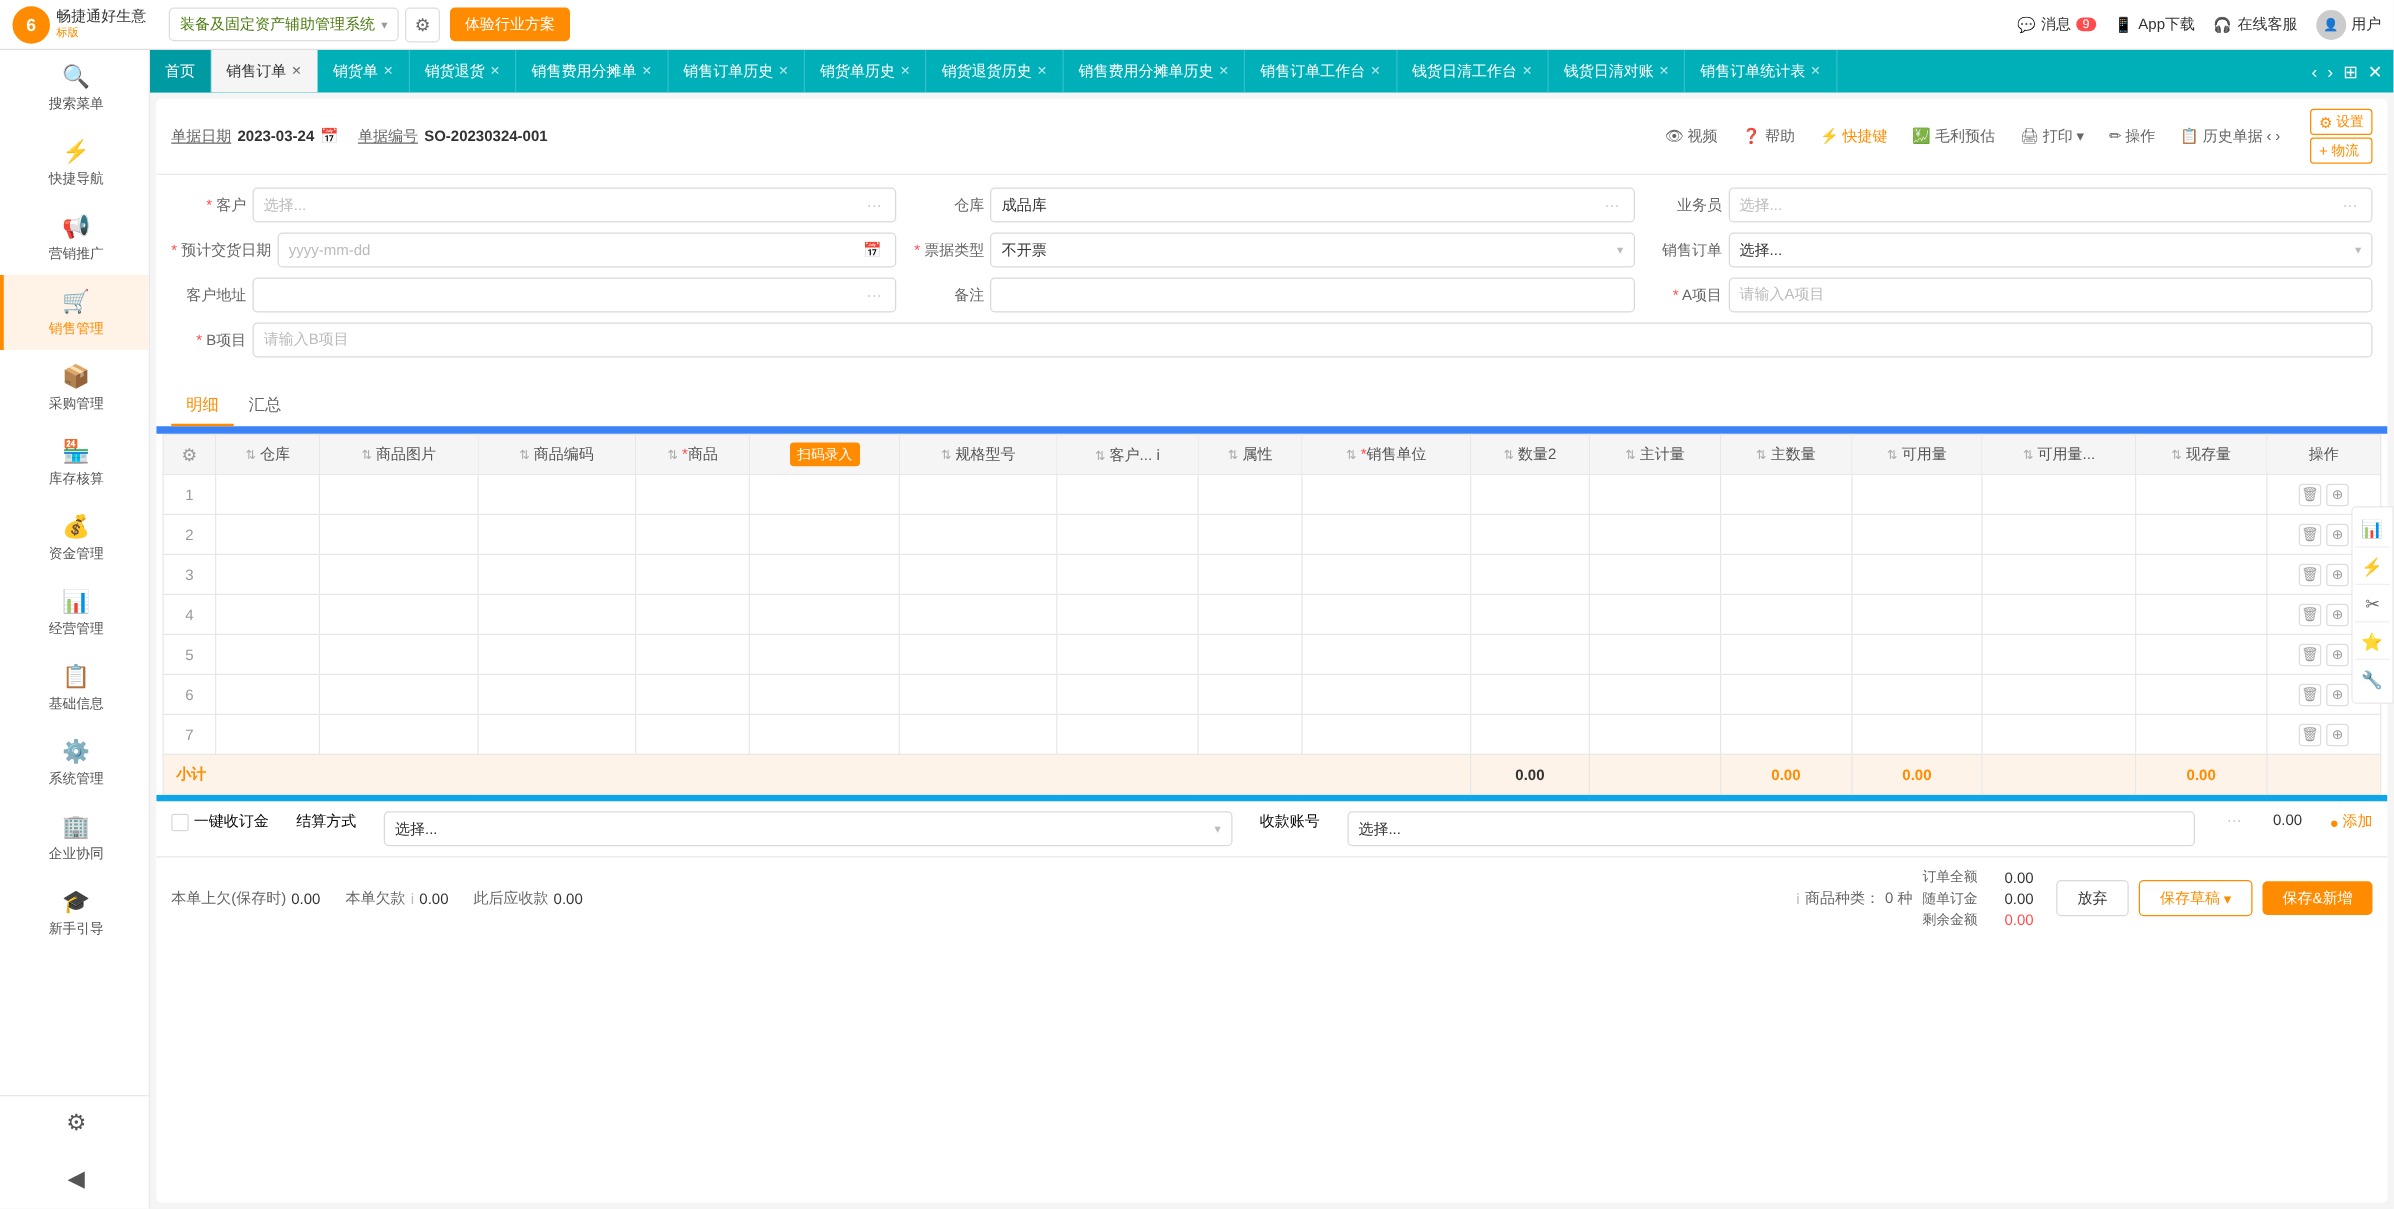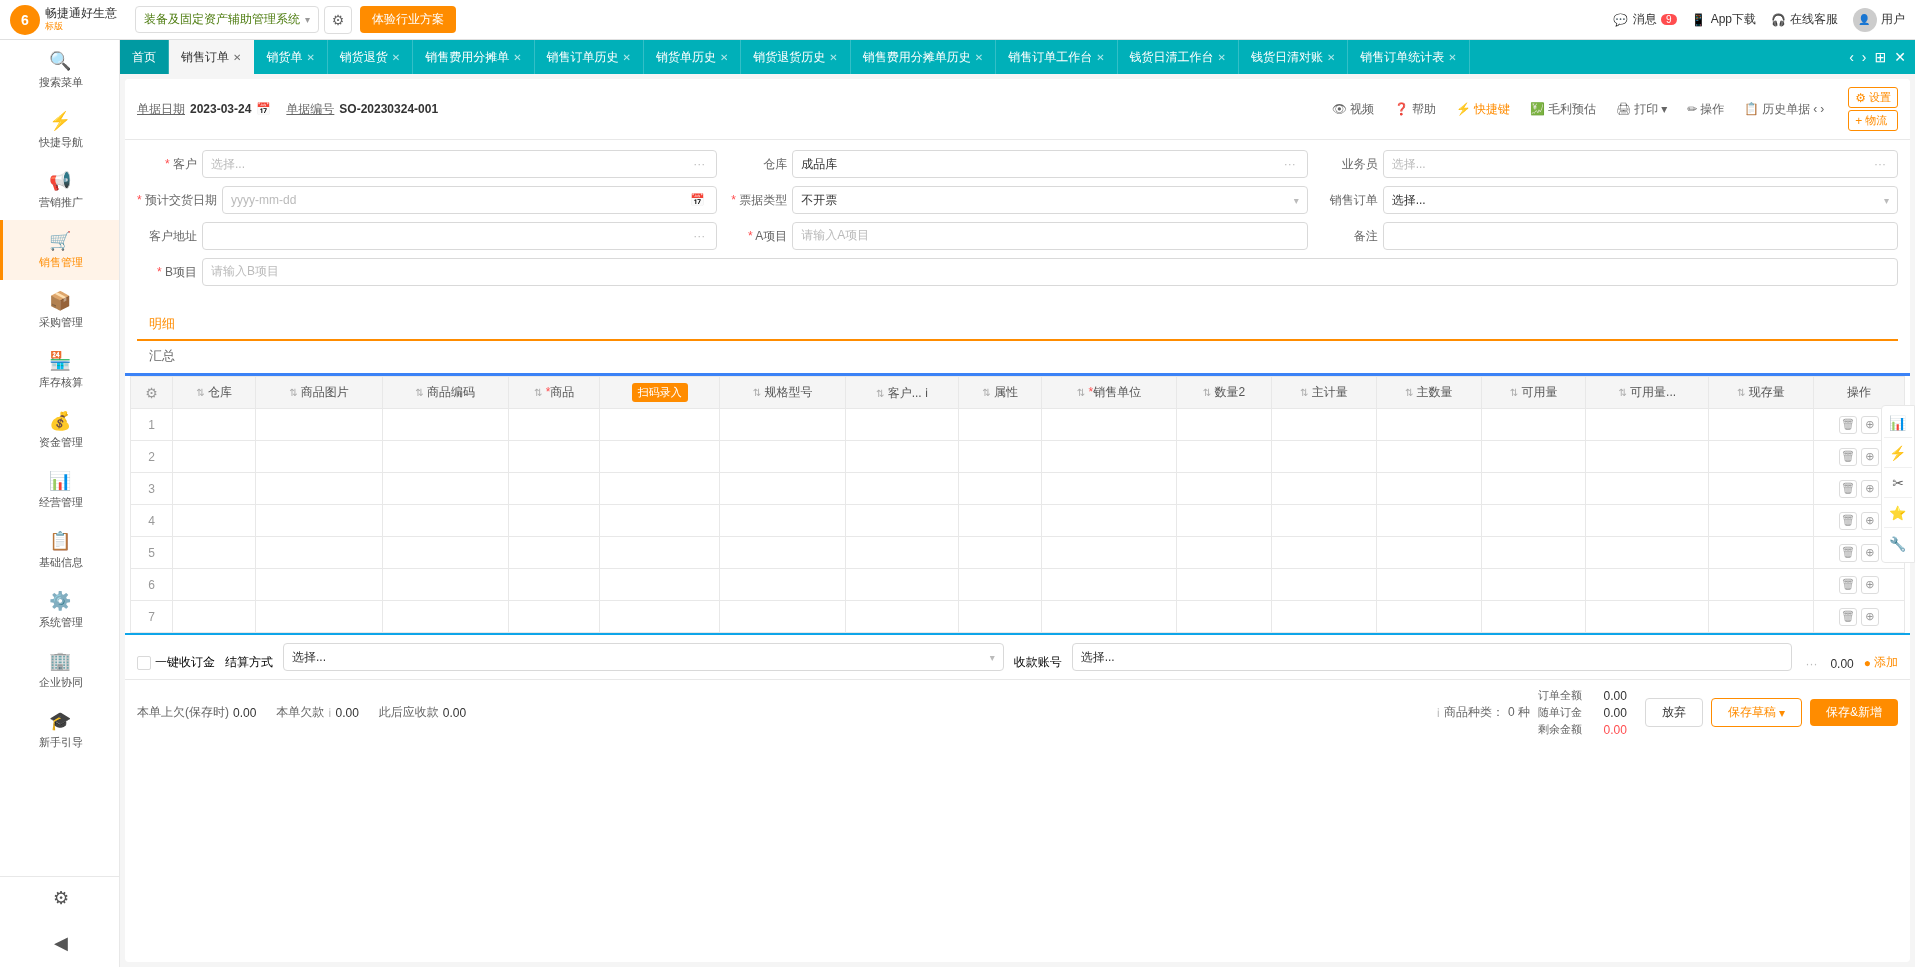"A项目" div.form-field { order: before "备注" -> after "备注" }
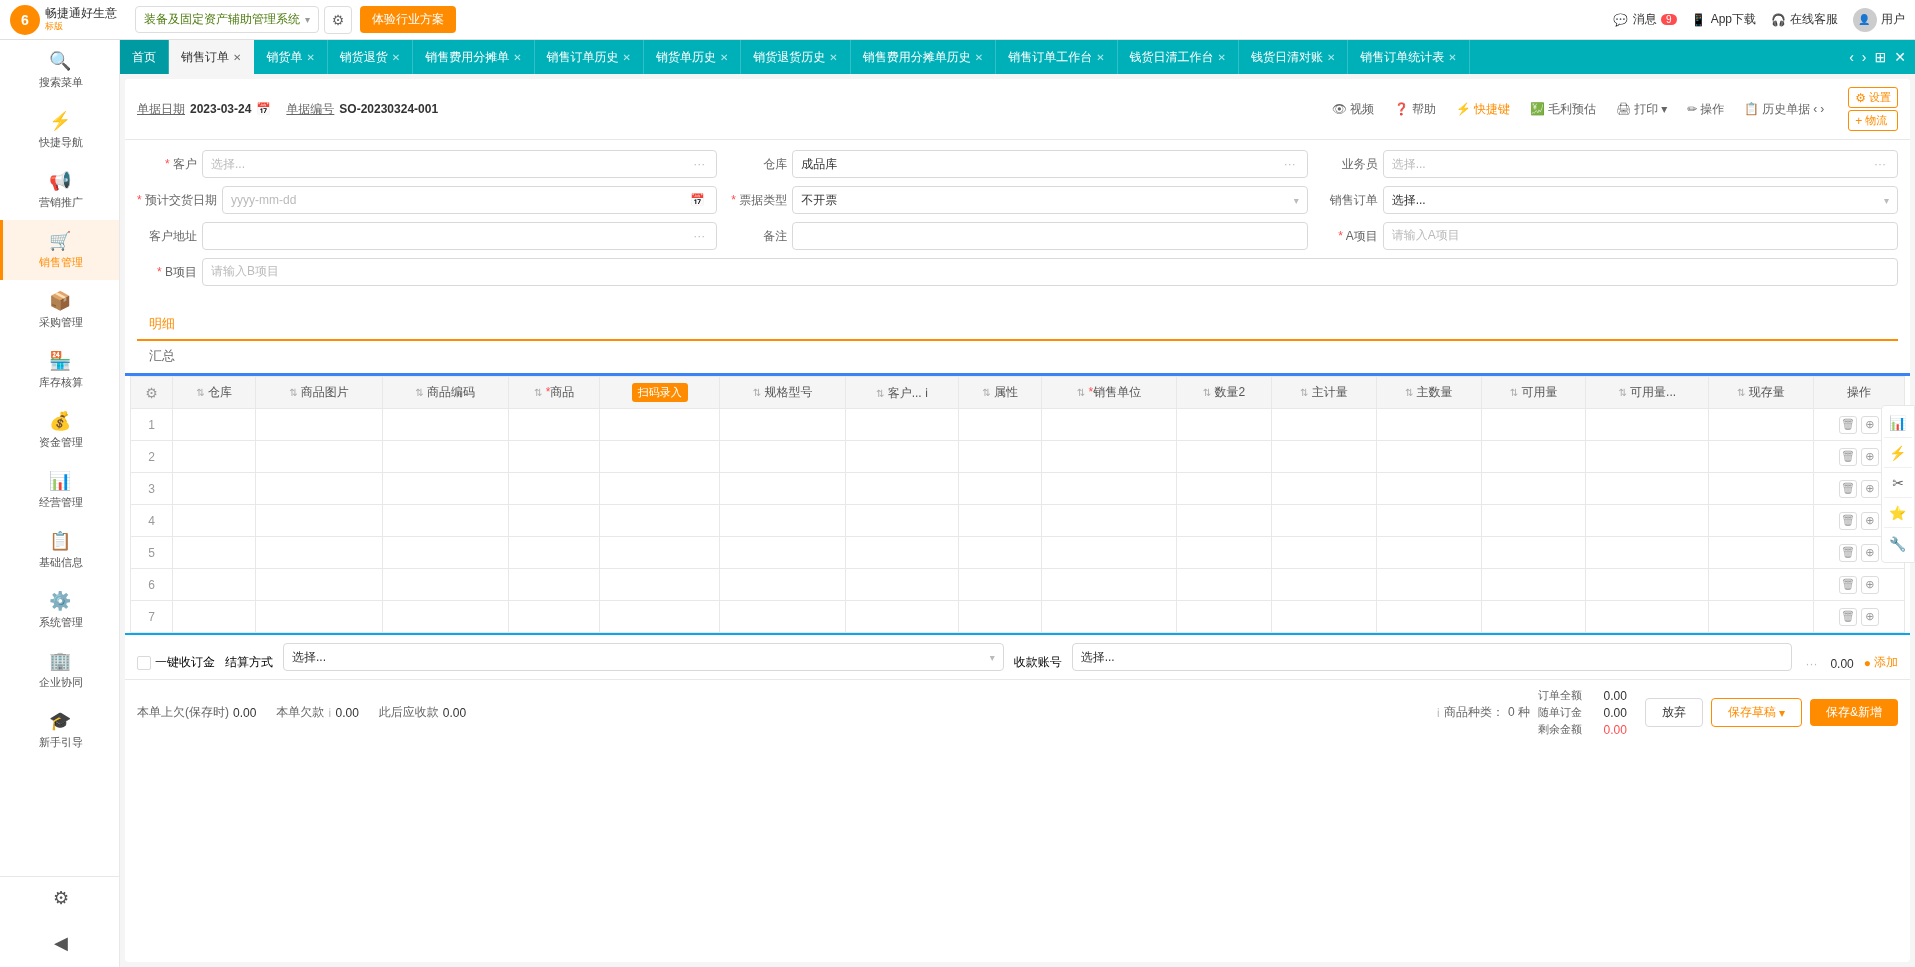"明细" .detail-tabs { border-bottom: 3px solid #3b82f6 -> 6px solid #3b82f6; flex-direction: column -> none }
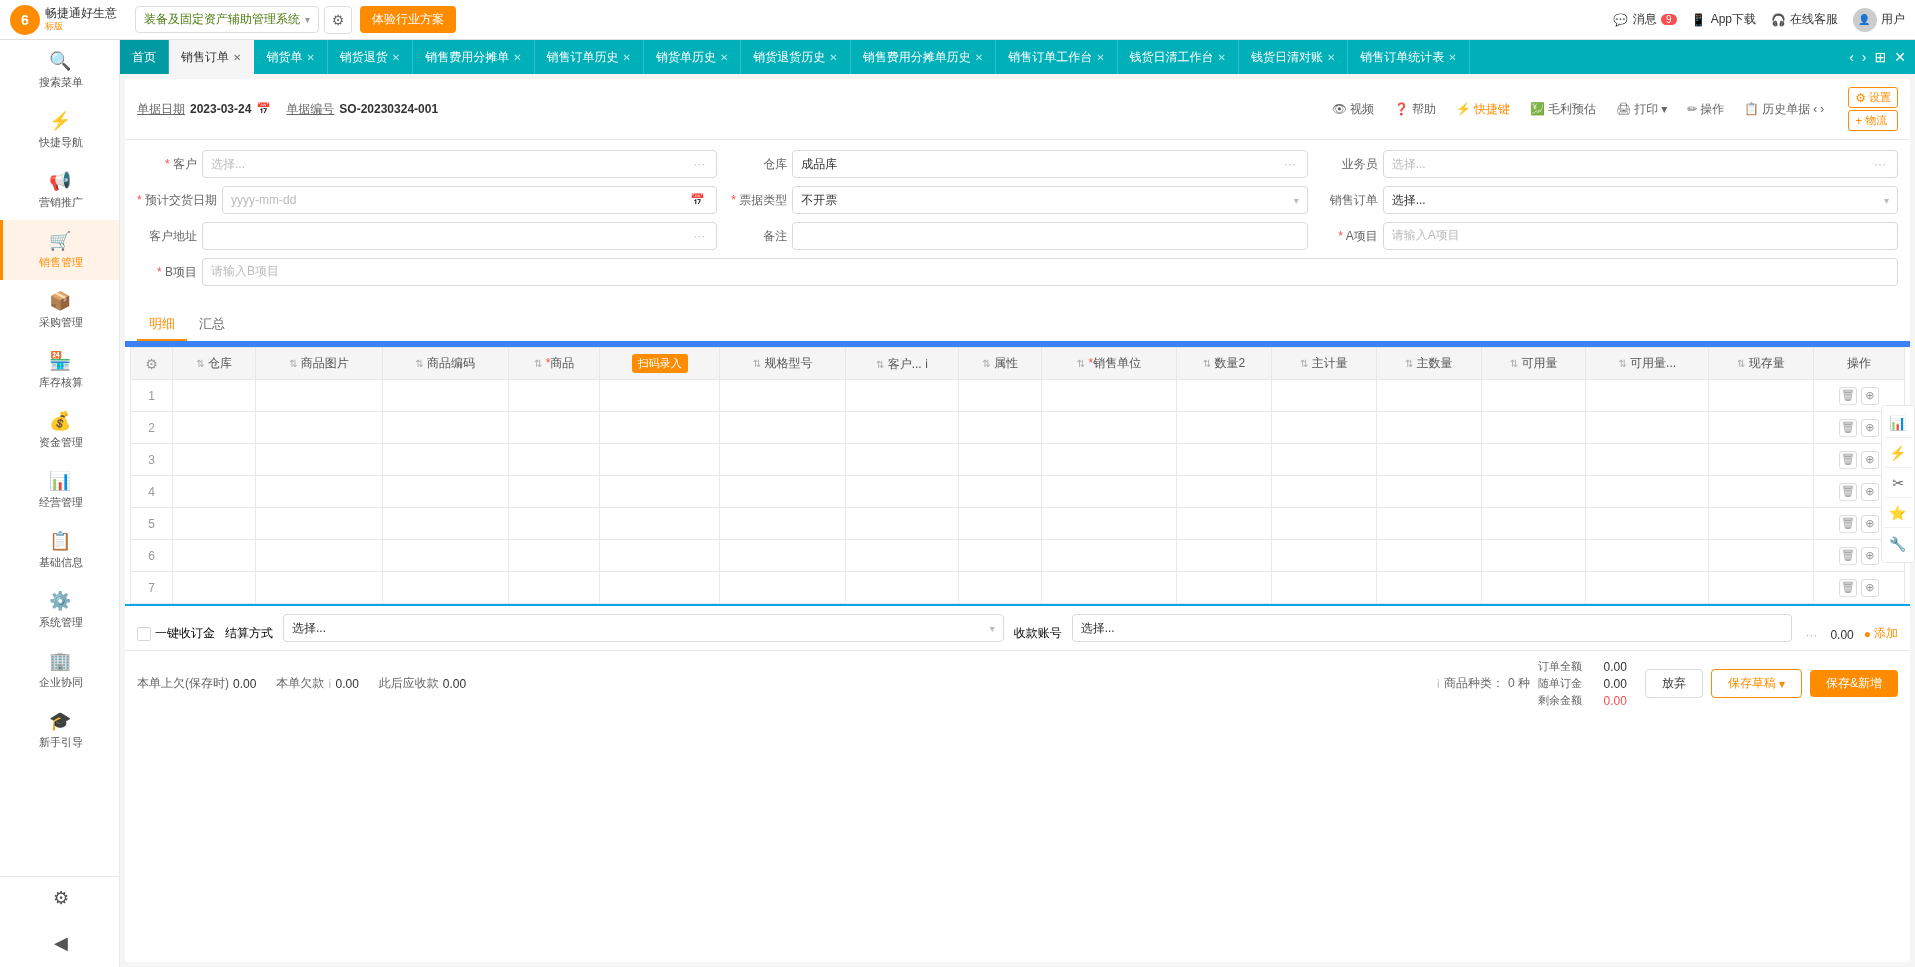"小计" tr.subtotal-row { html: none -> <tr> <td> <span>小计</span> </td> <td>0.00</td> <td></td> <td>0.00</td> <td>0.00</td> <td></td> <td>0.00</td> <td></td> </tr> }
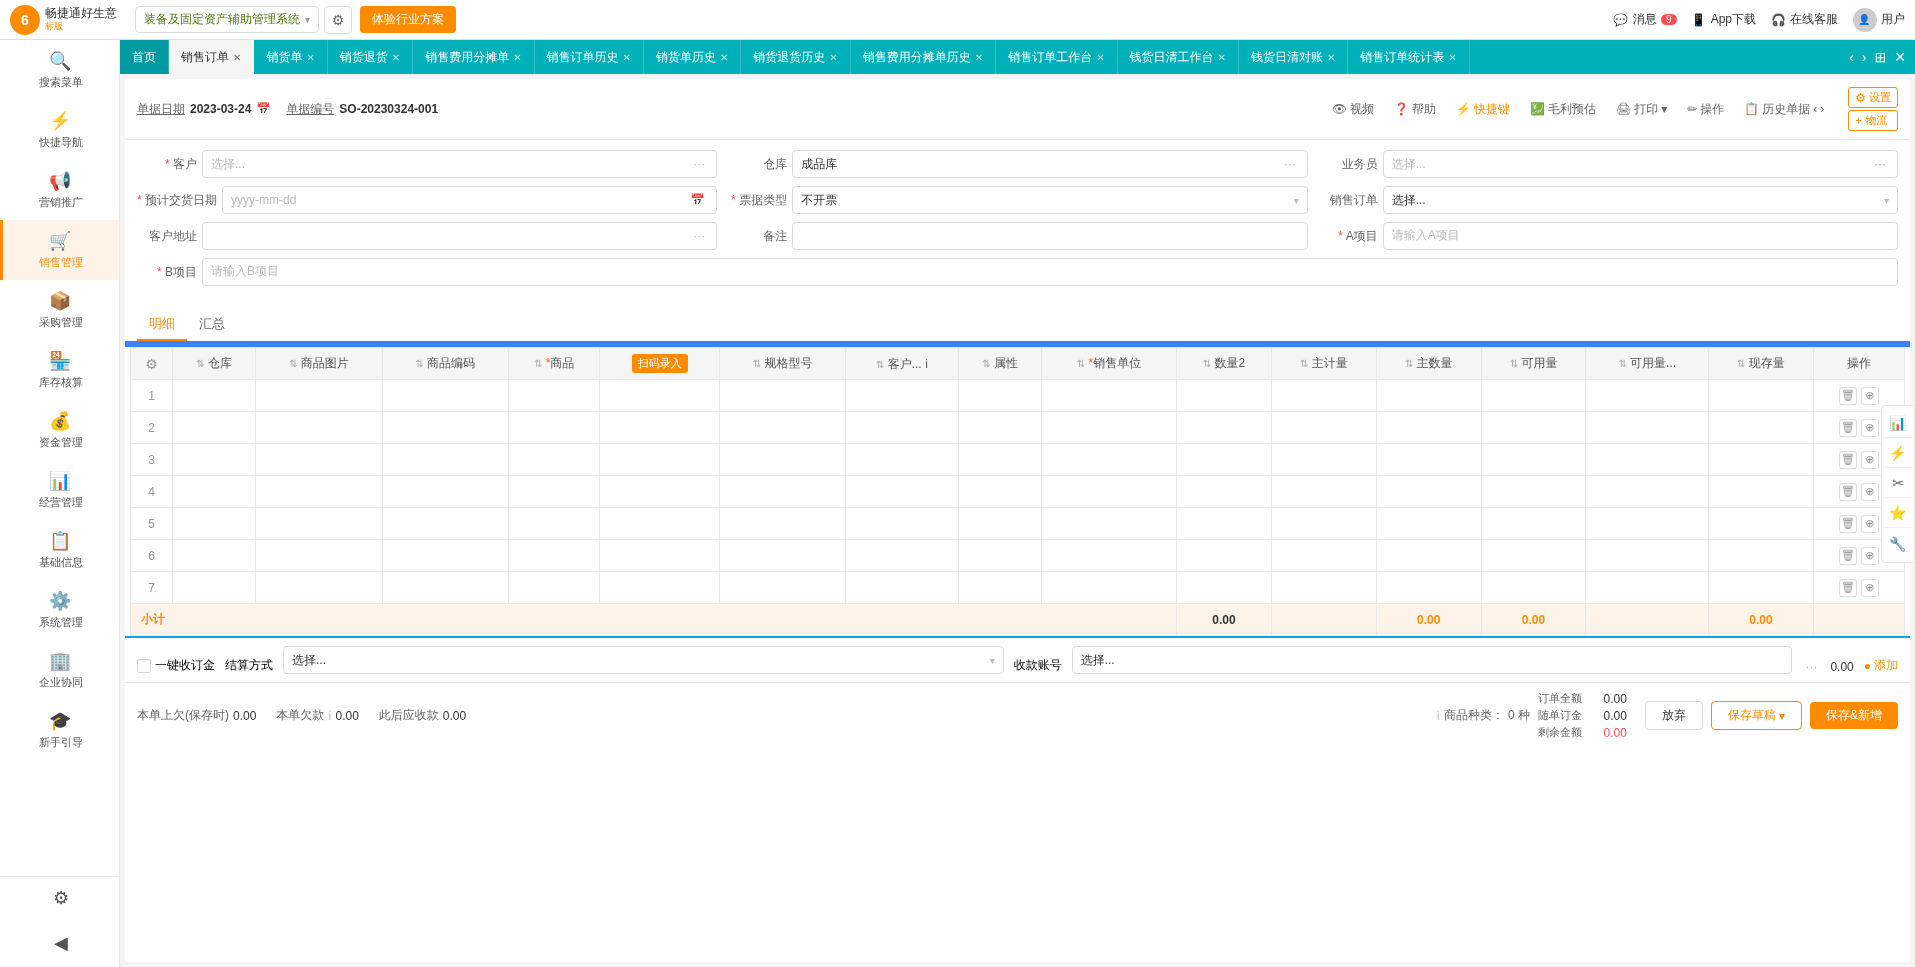"一键收订金" .bottom-form { align-items: flex-end -> flex-start; border-top: 2px solid #0ea5e9 -> 5px solid #0ea5e9; gap: 10px -> 22px }
